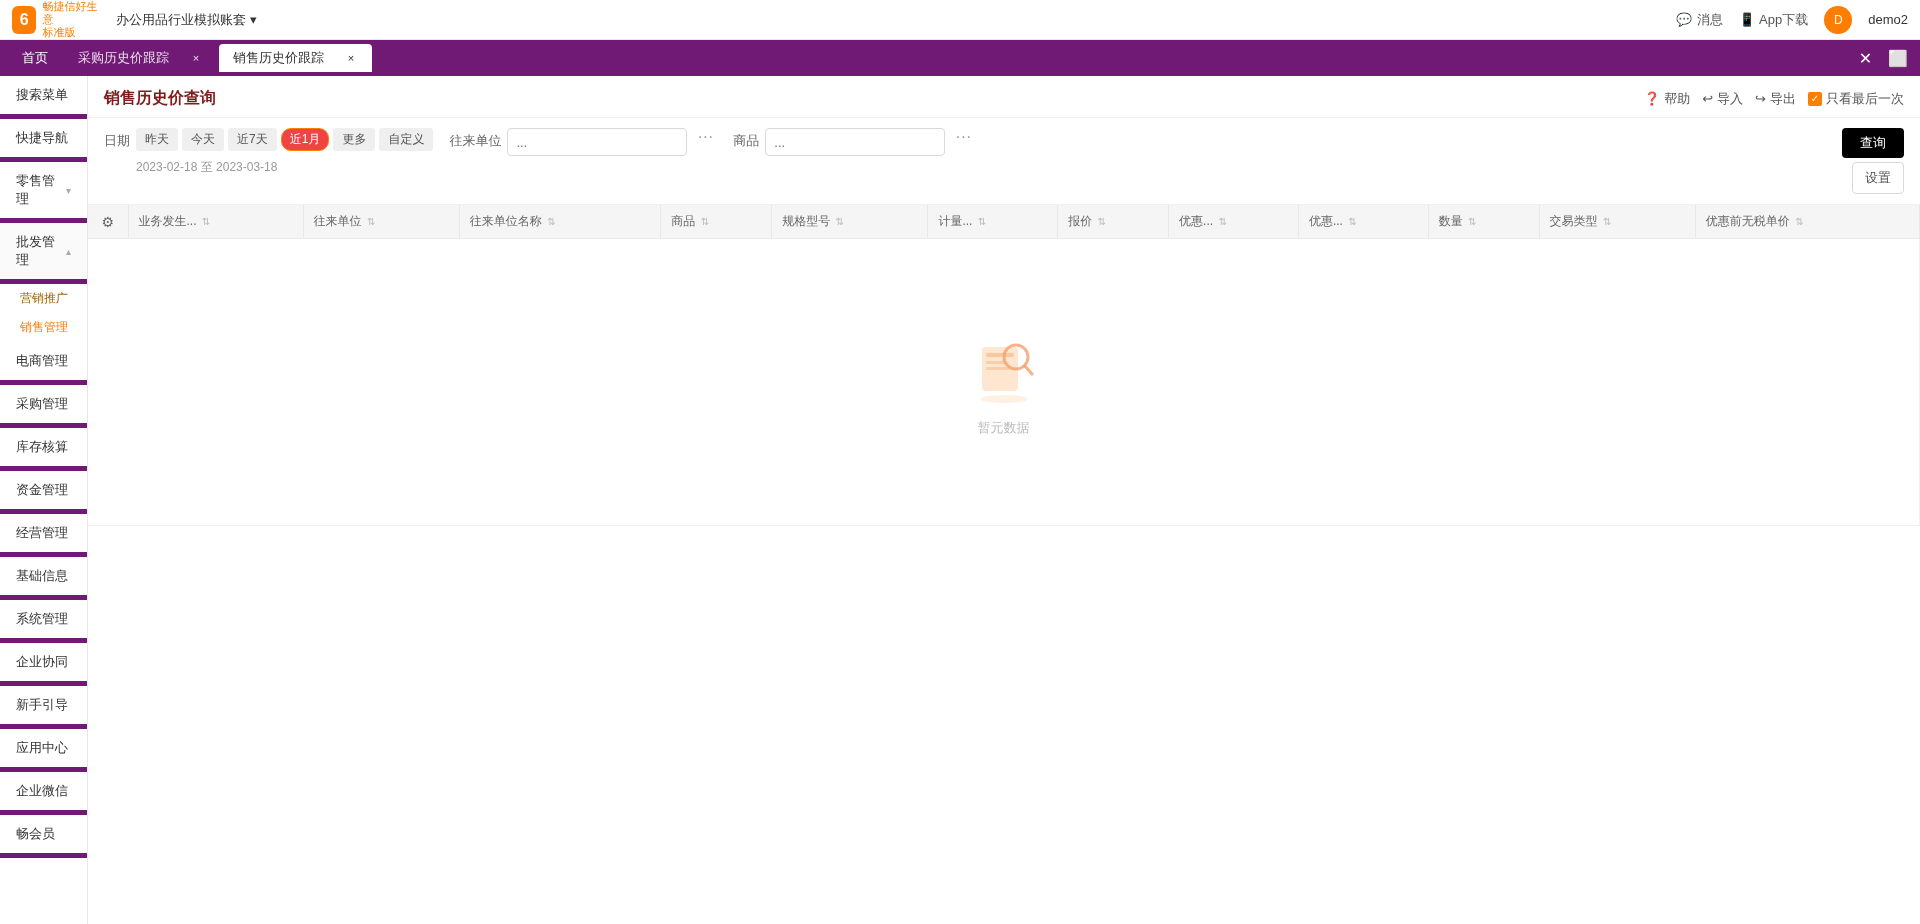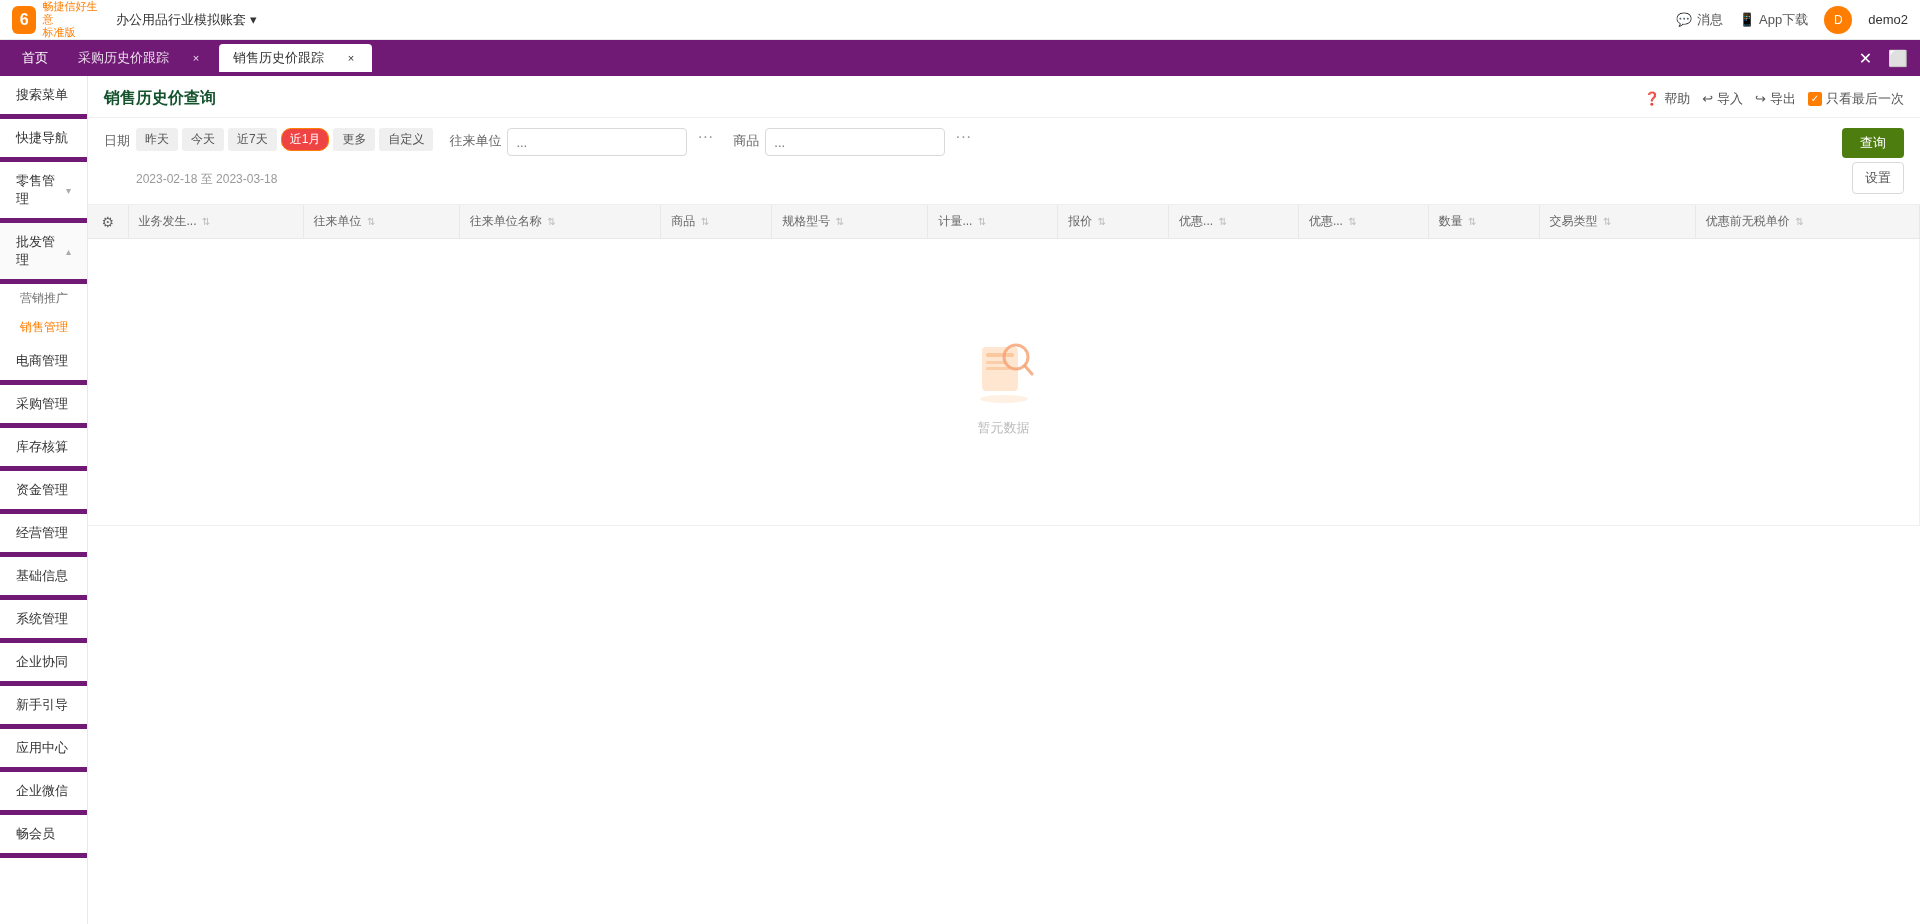"销售历史价查询" .page-title { color: #14532d -> #7f1d1d }
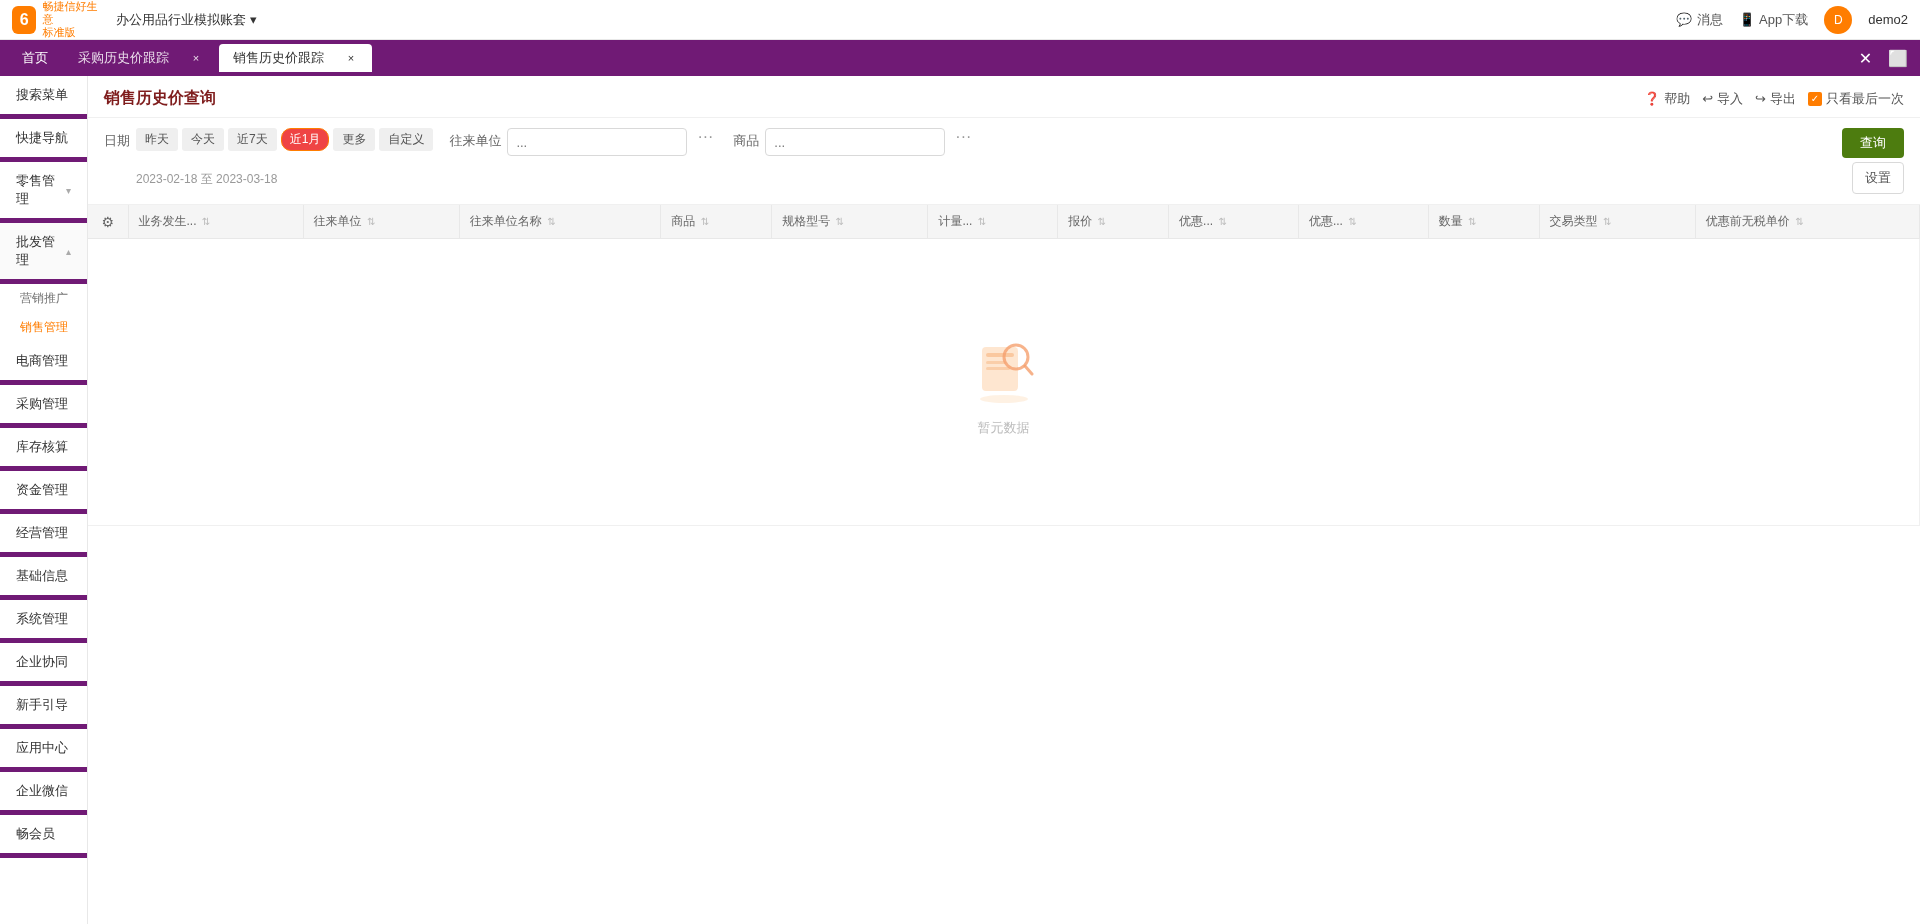"昨天" .date-btns { gap: 20px -> 8px }
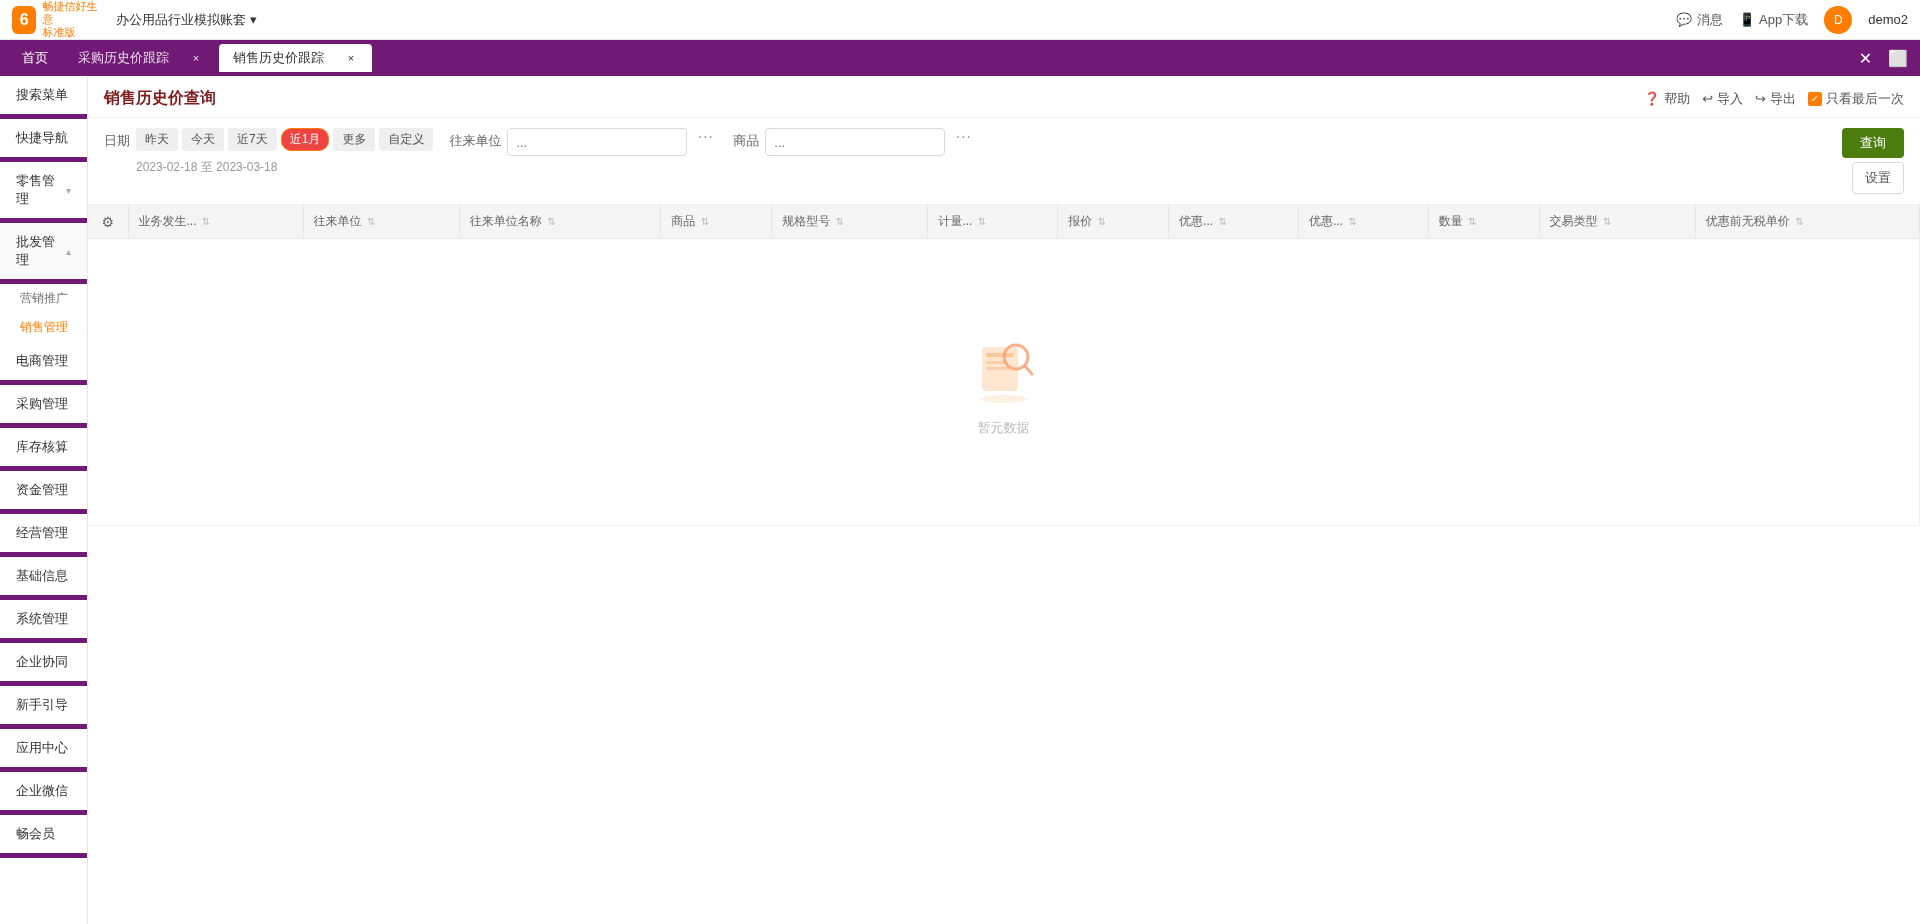"查询" .query-btn { background: #4d7c0f -> #000000 }
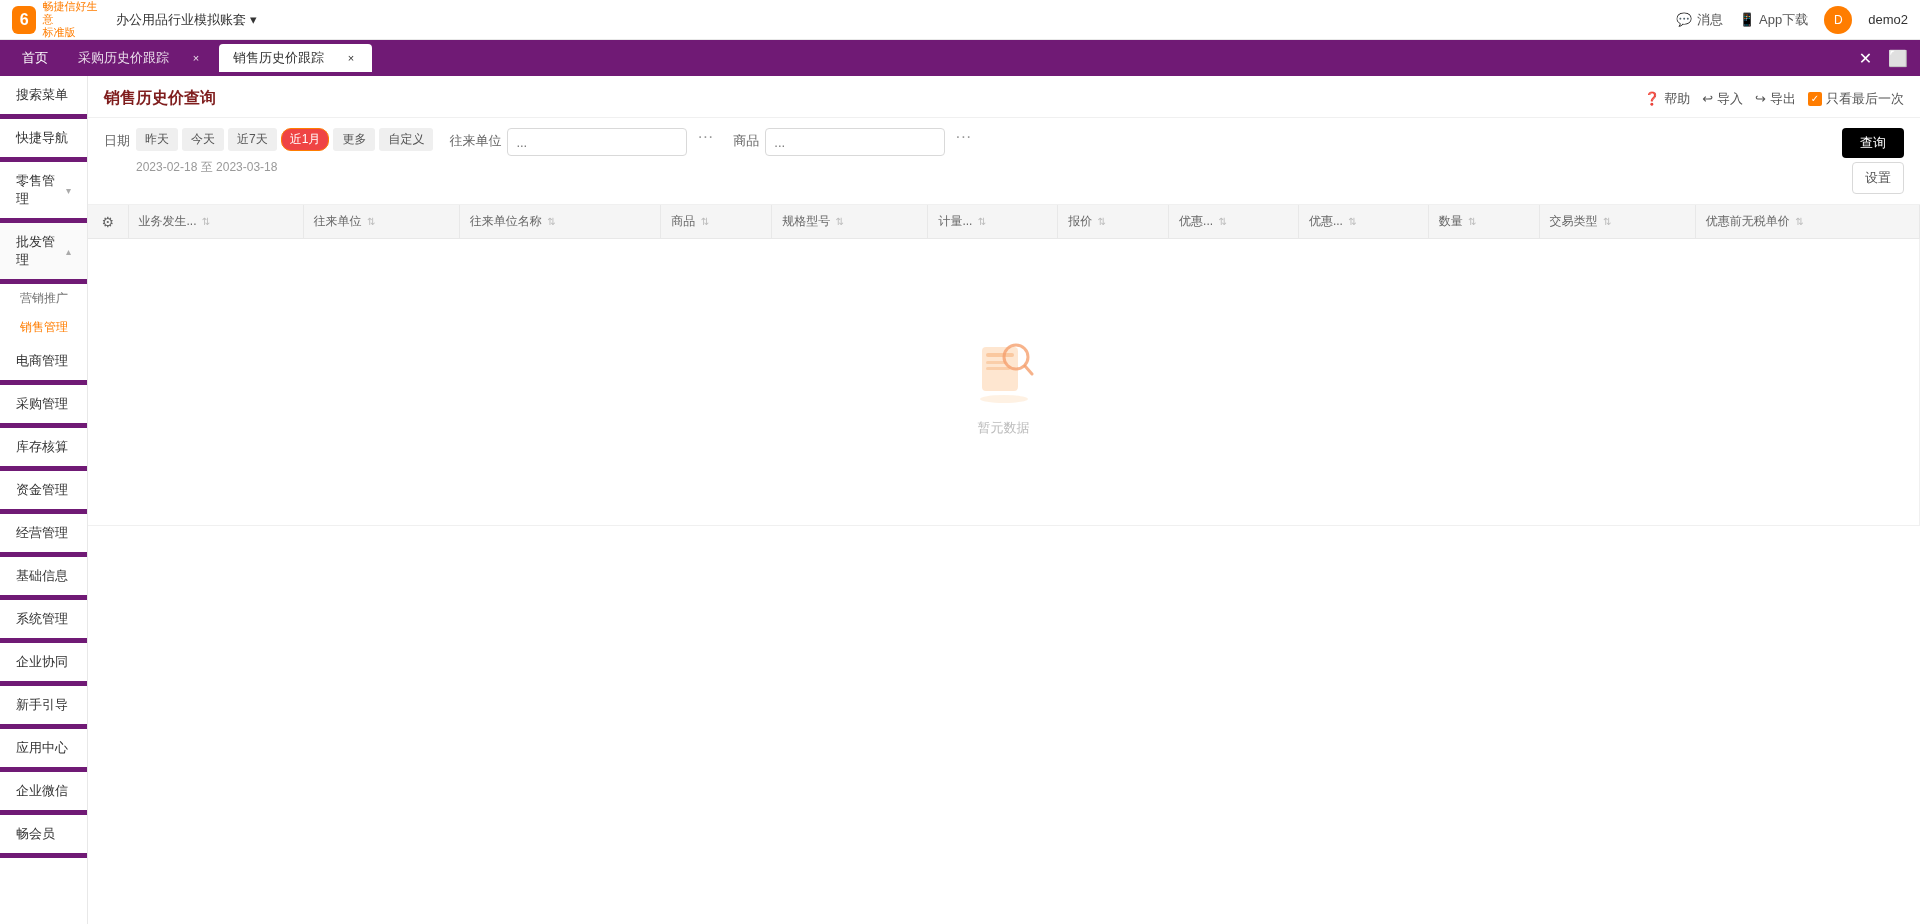"营销推广" .sidebar-sub { color: #737373 -> #a16207 }
